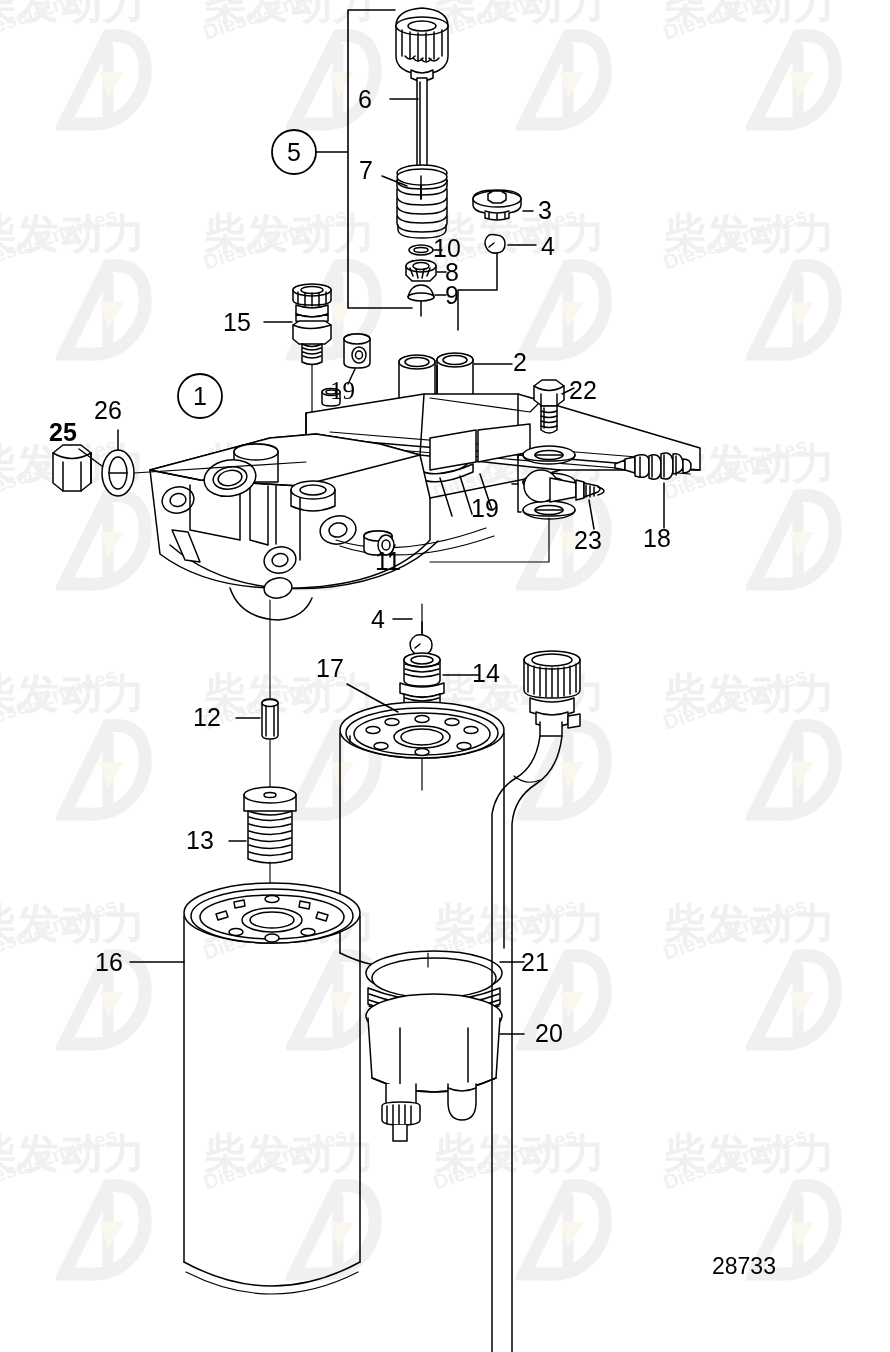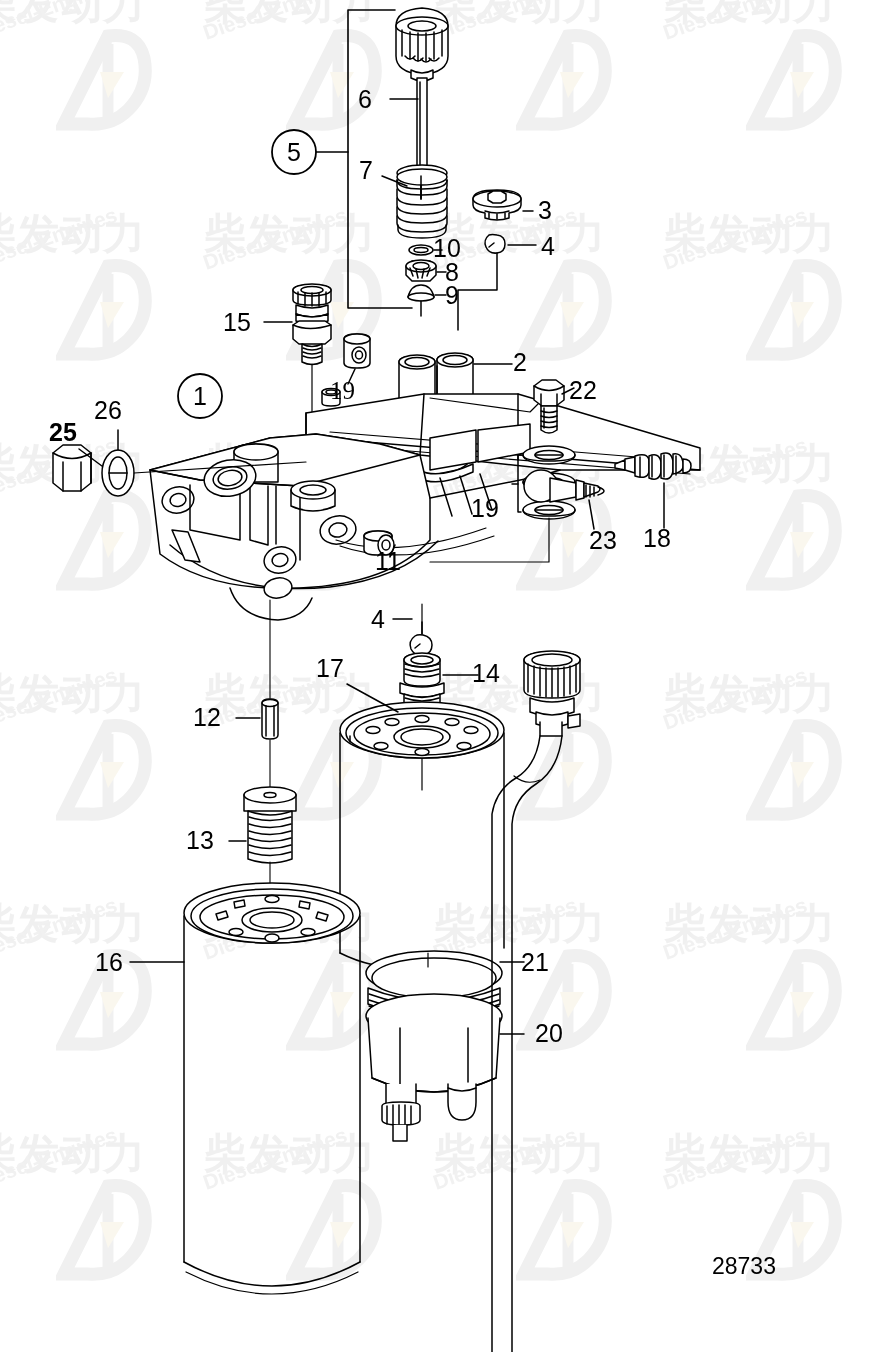"23" div.lbl { margin-left: 15px -> none }
